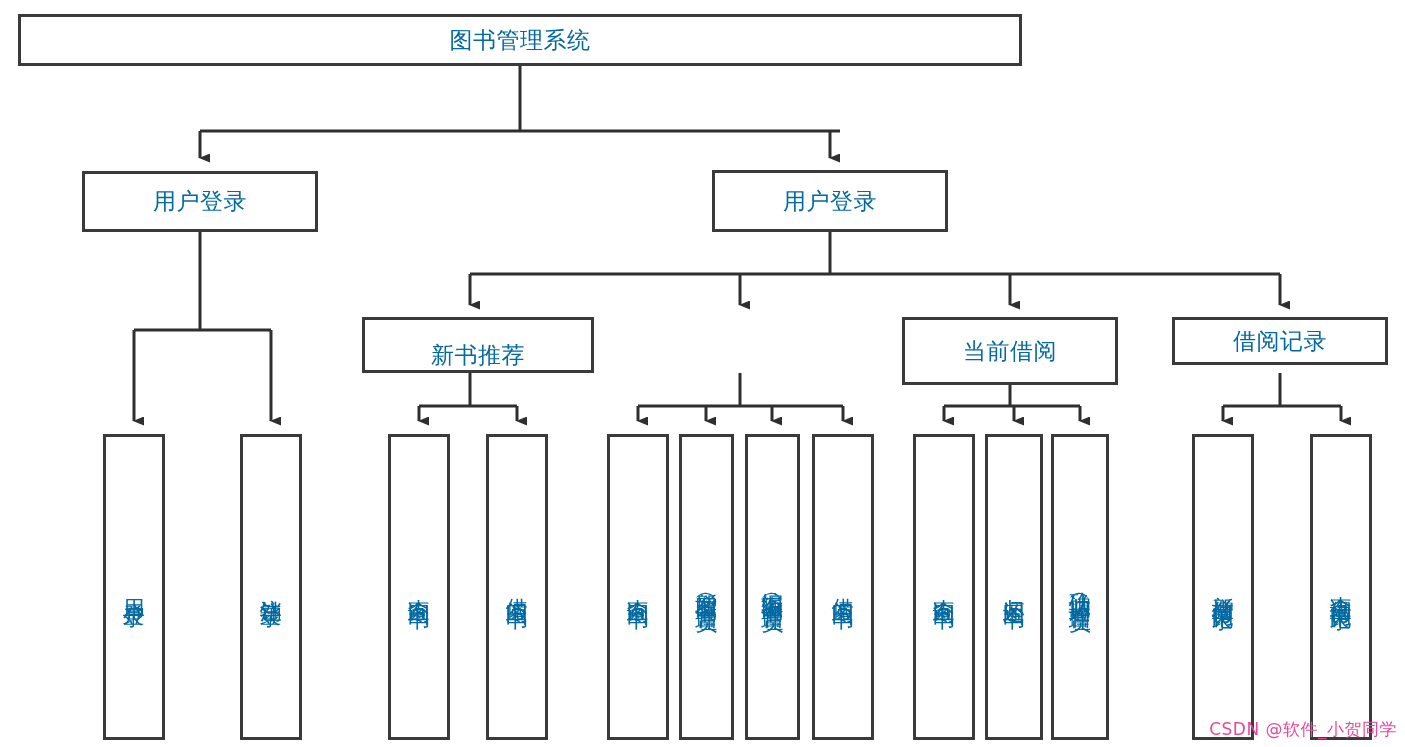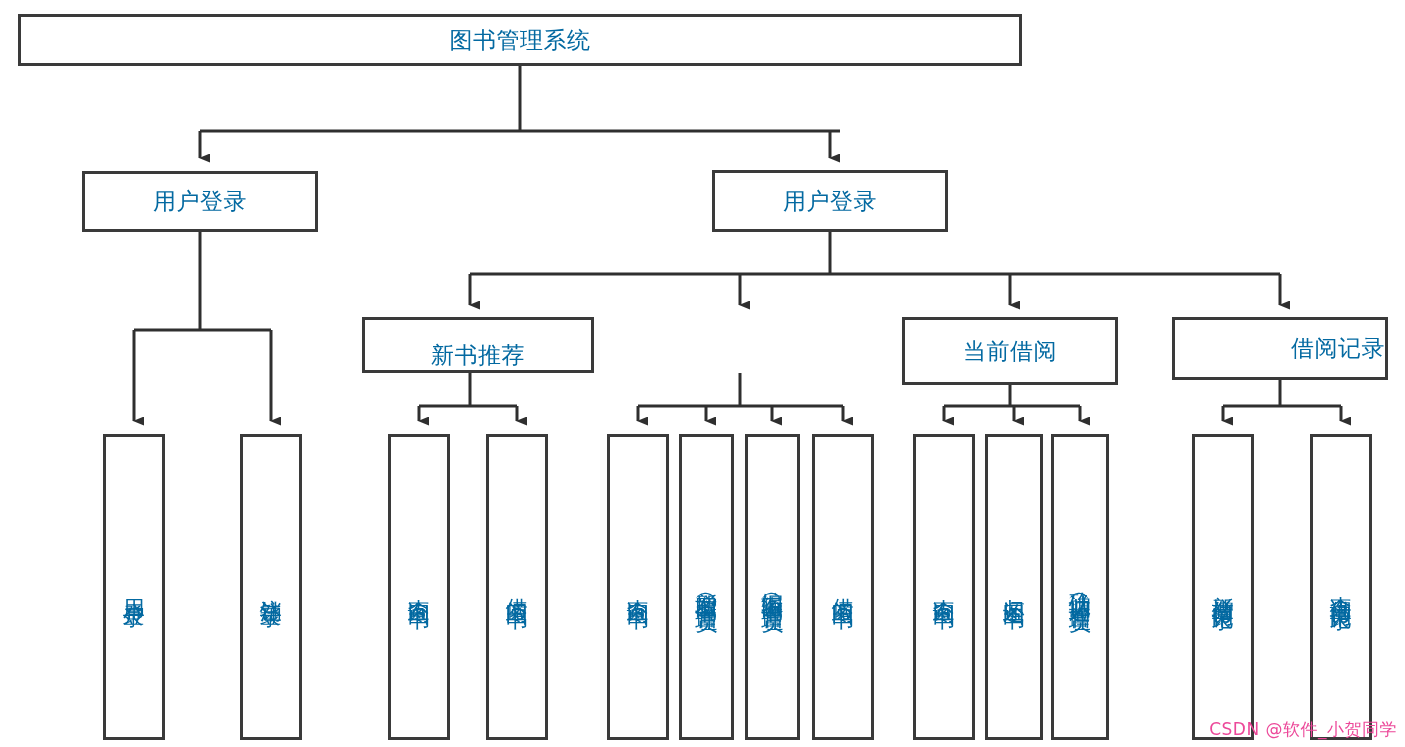"借阅记录" div.node { height: 63px -> 48px; justify-content: flex-end -> none }
